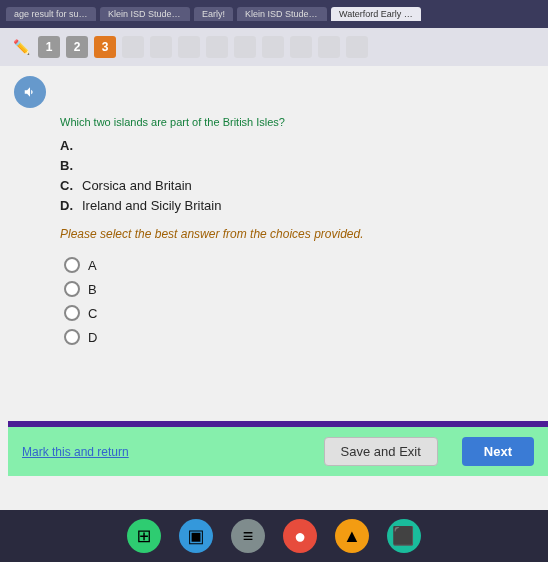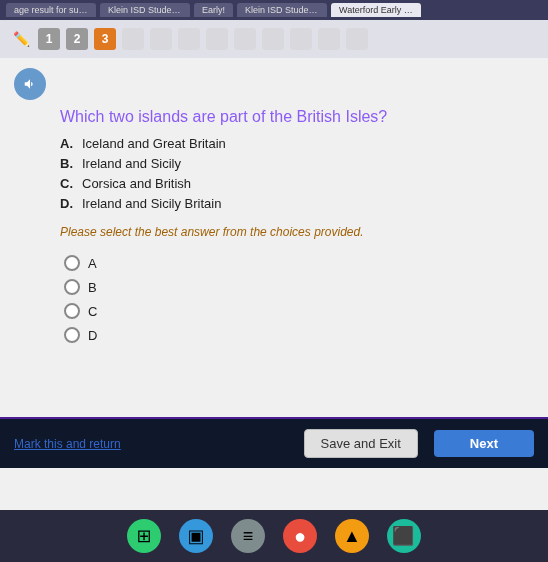"age result for sun..." .tab-bar { height: 20px -> 28px }
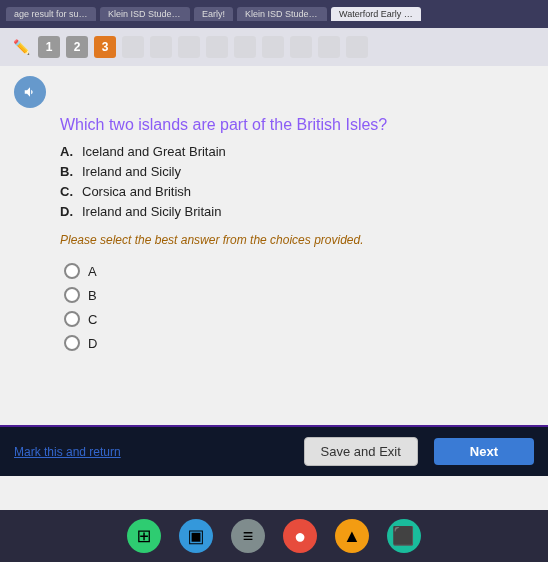"Which two islands are part" .question-text { color: #8b5cf6 -> #15803d; font-size: 16px -> 11px }
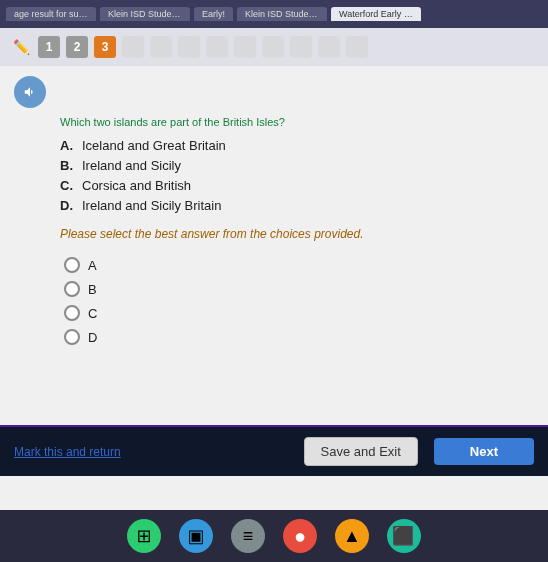"Iceland and Great Britain" span { html: <span>Iceland and Great Britain</span> -> none }
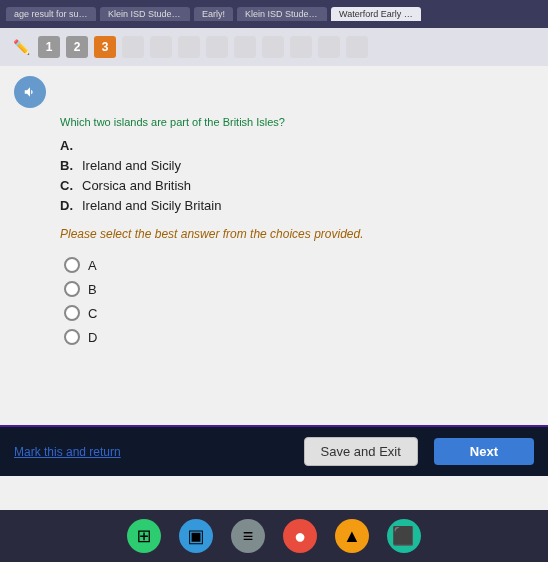"Ireland and Sicily" span { html: <span>Ireland and Sicily</span> -> none }
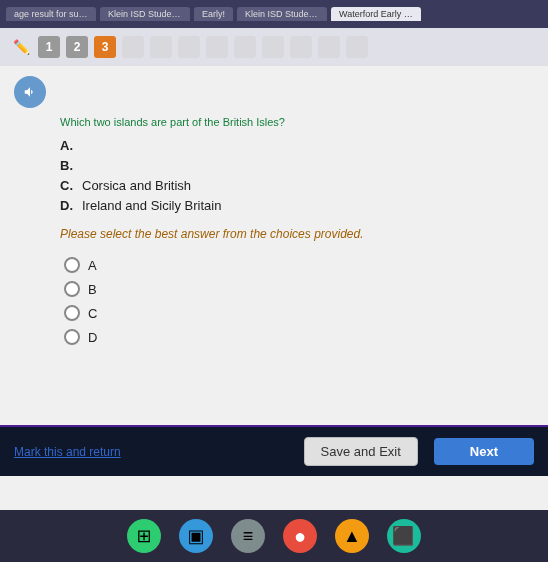"Corsica and British" span { text: British -> Britain }
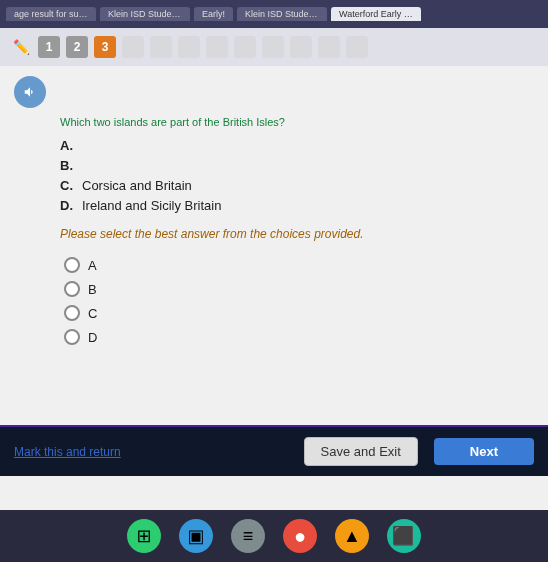"Mark this and return" .bottom-bar { background: #0f172a -> #86efac; border-top: 2px solid #4c1d95 -> 6px solid #4c1d95; left: 0 -> 8px }
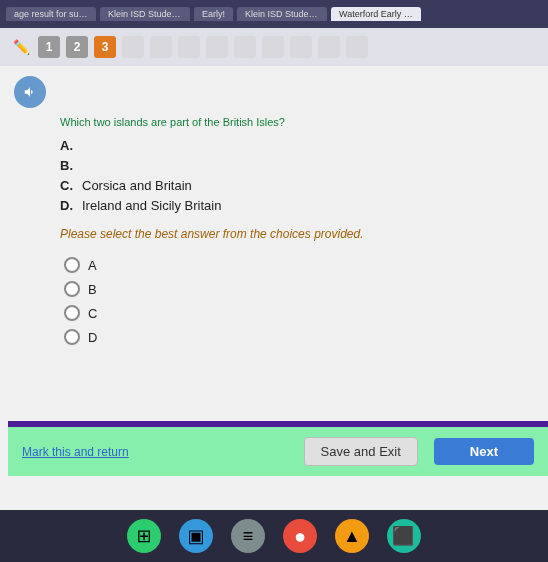"Save and Exit" .button-group { align-items: center -> none; gap: 16px -> 24px }
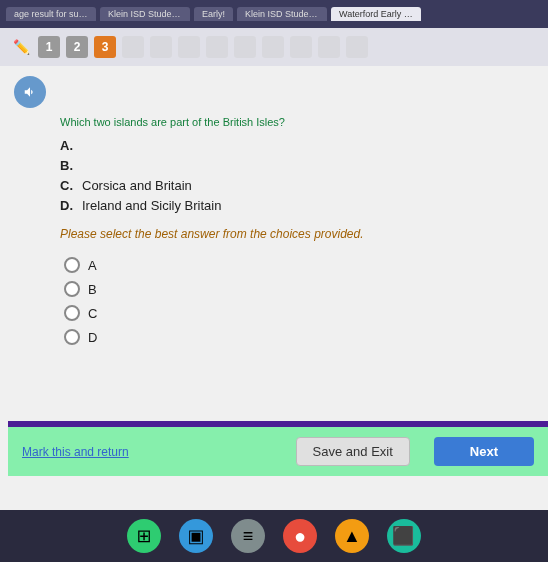"Next" .btn-next { padding: 6px 36px -> 6px 22px }
